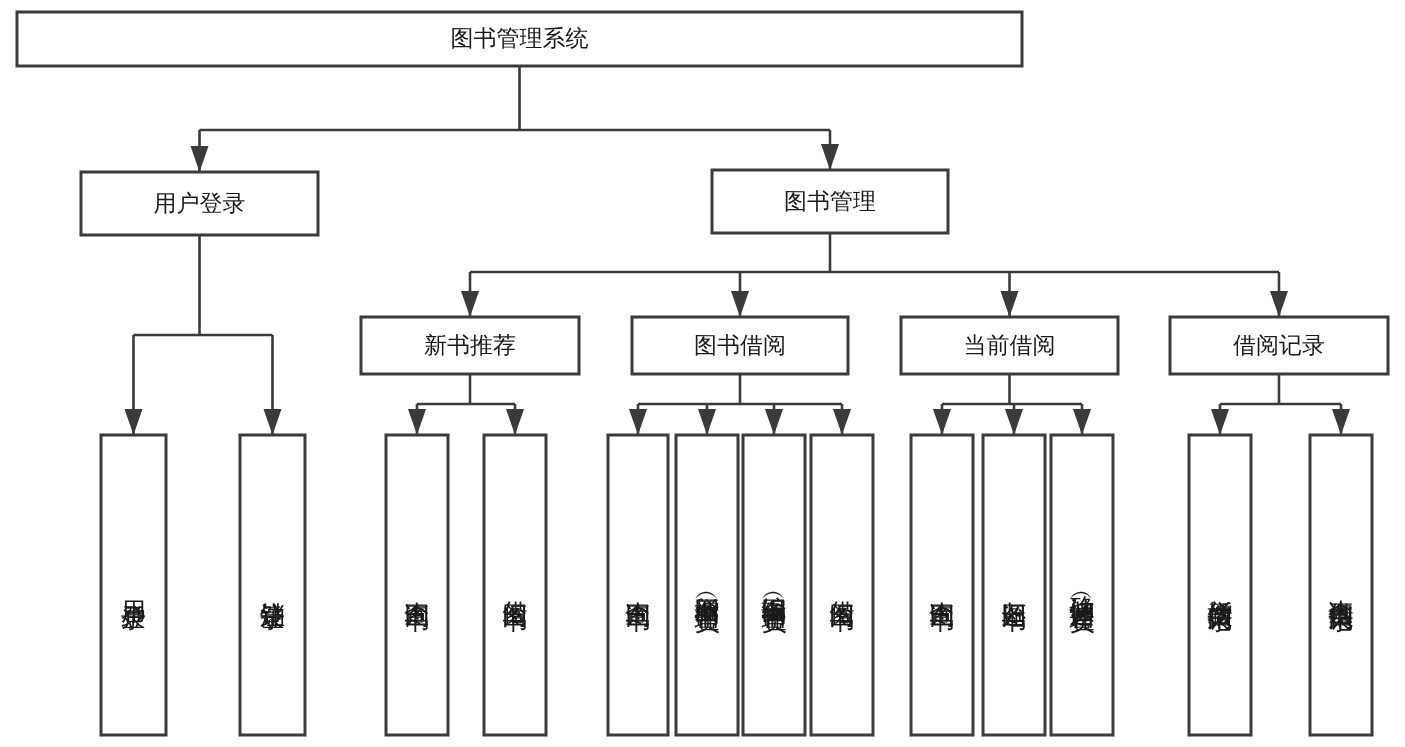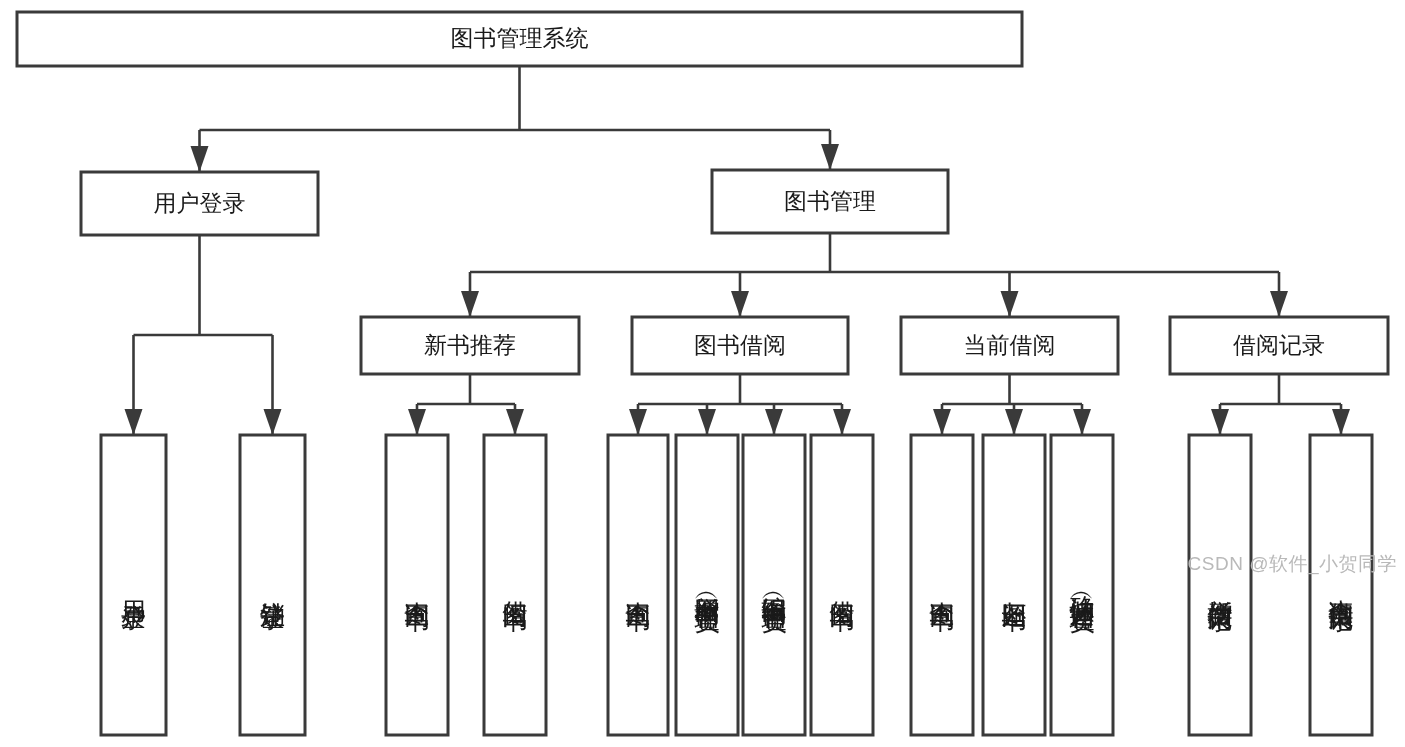"CSDN @软件_小贺同学" div.watermark { html: <div>CSDN @软件_小贺同学</div> -> none }
